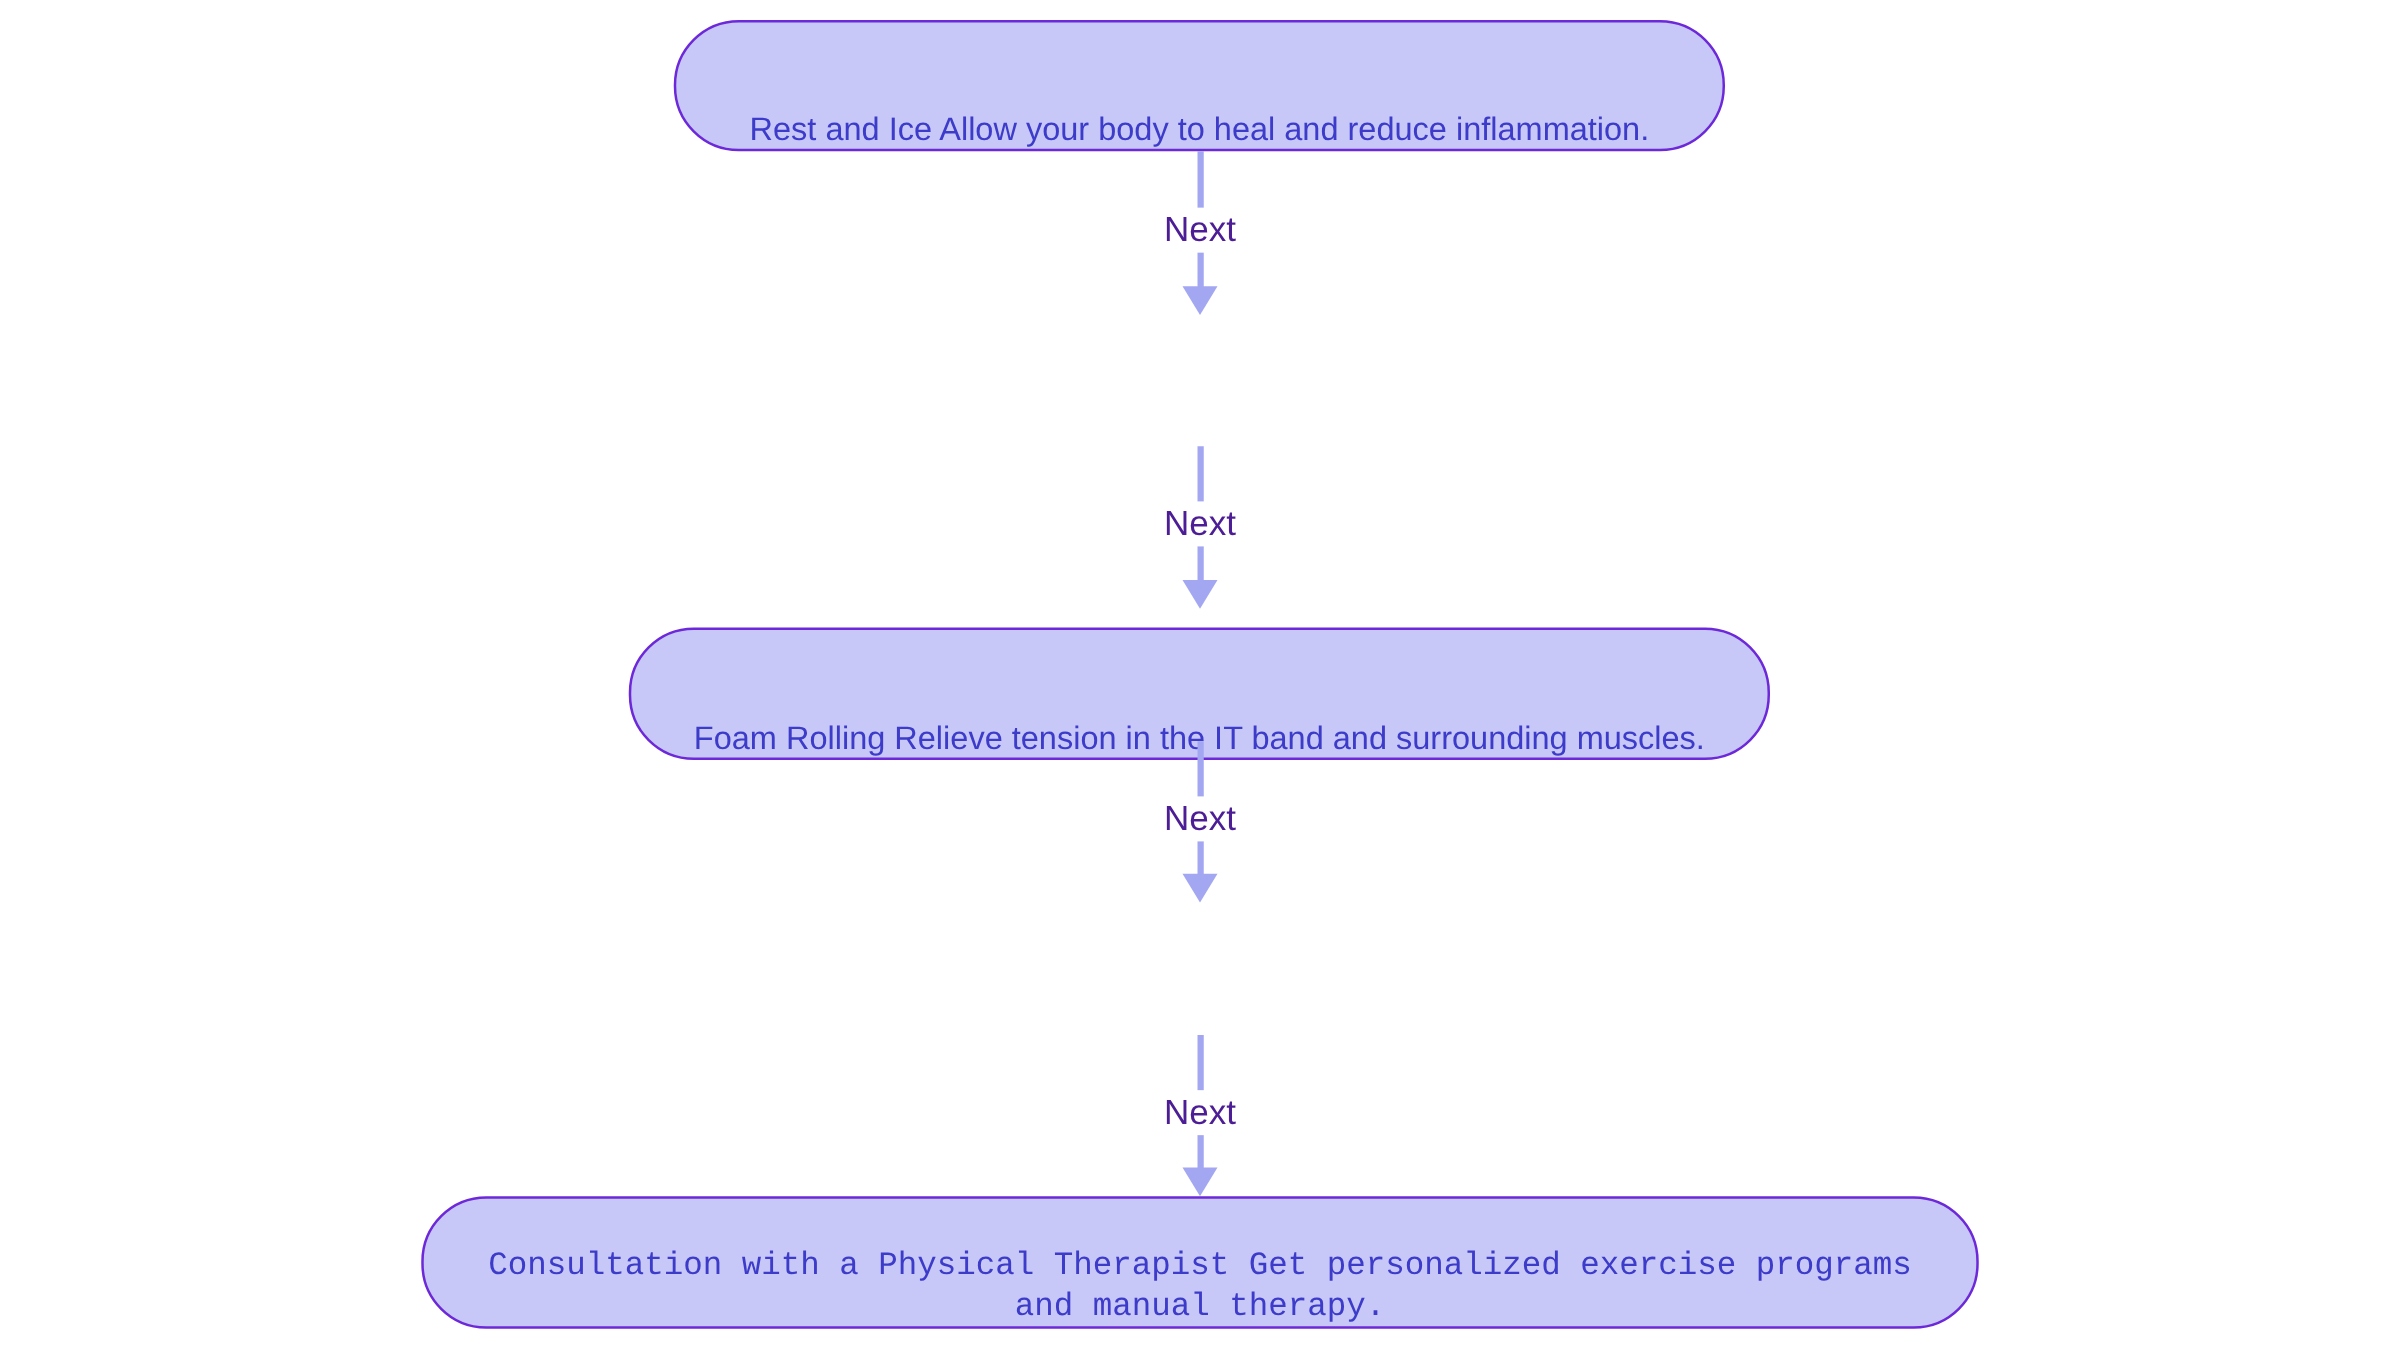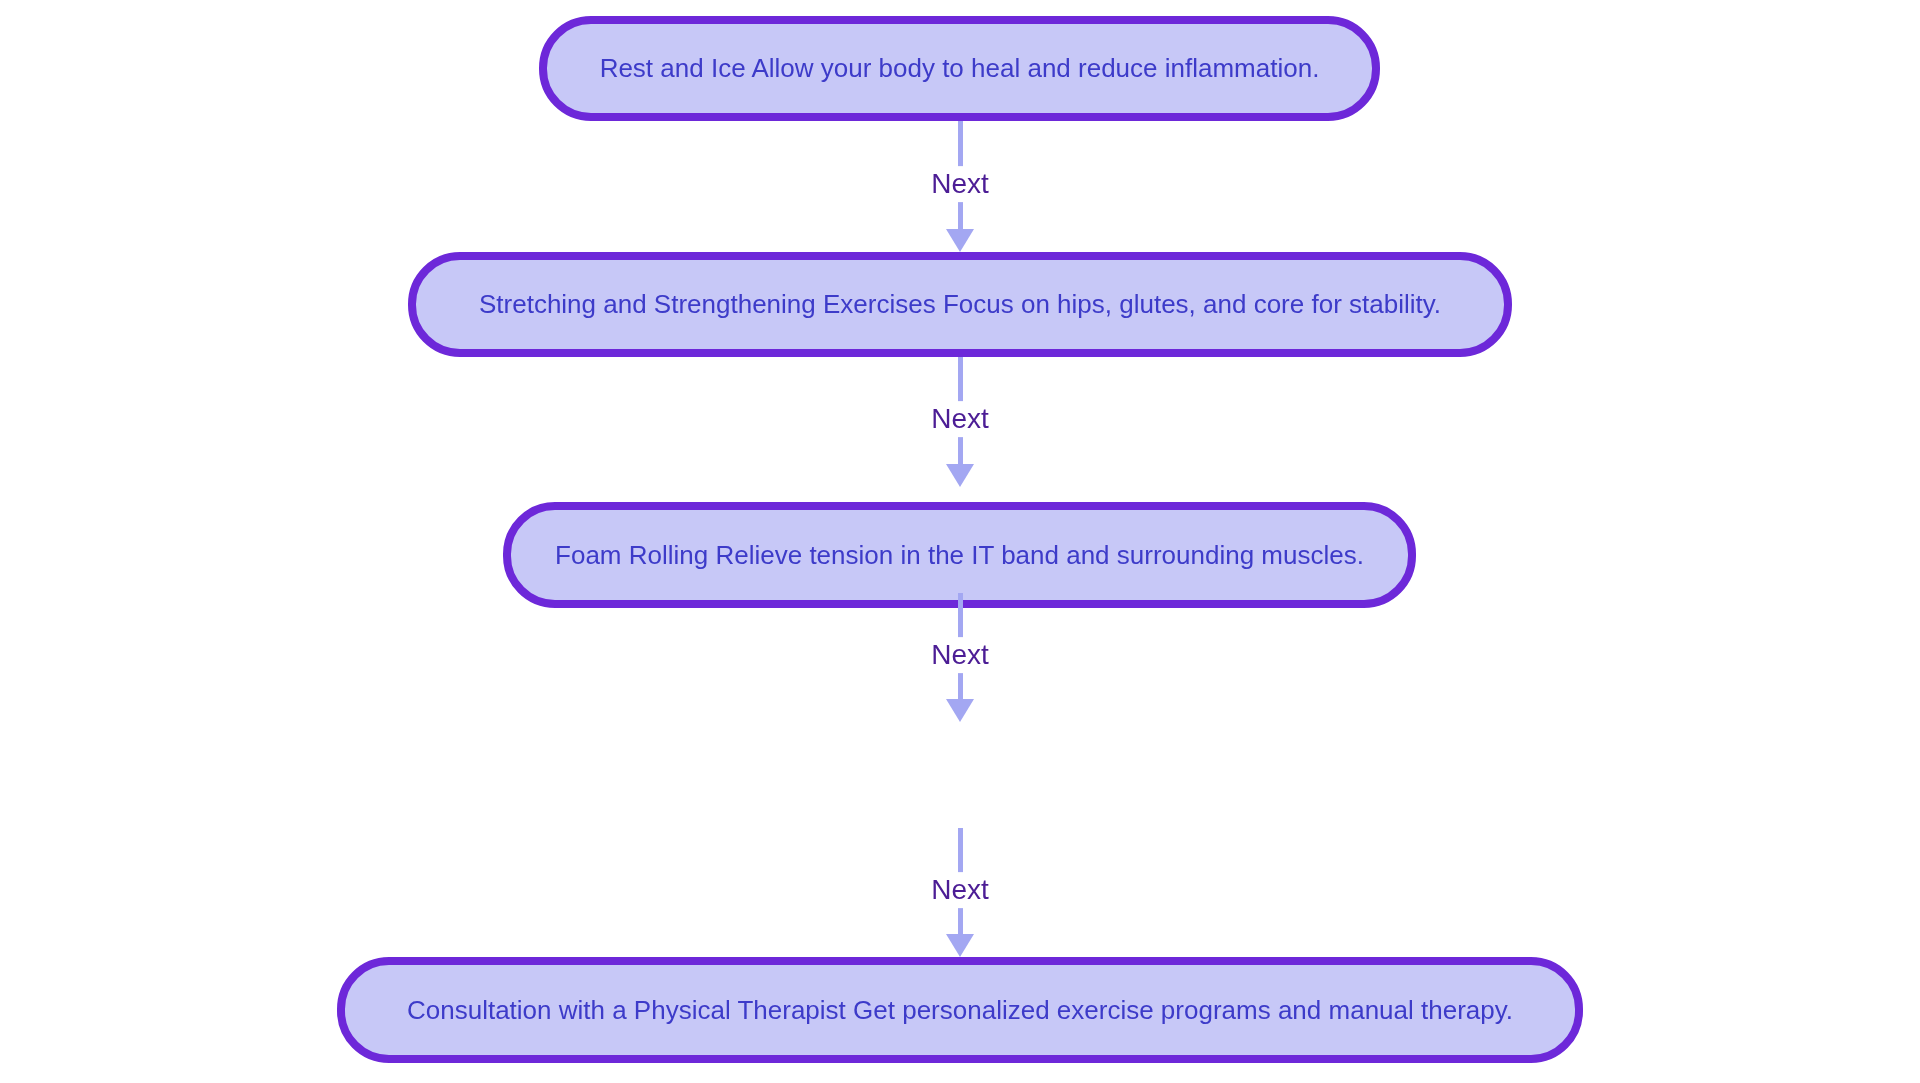"Rest and Ice Allow your" .flow-node { align-items: center -> flex-end; border: 8px solid #6d28d9 -> 2px solid #6d28d9 }
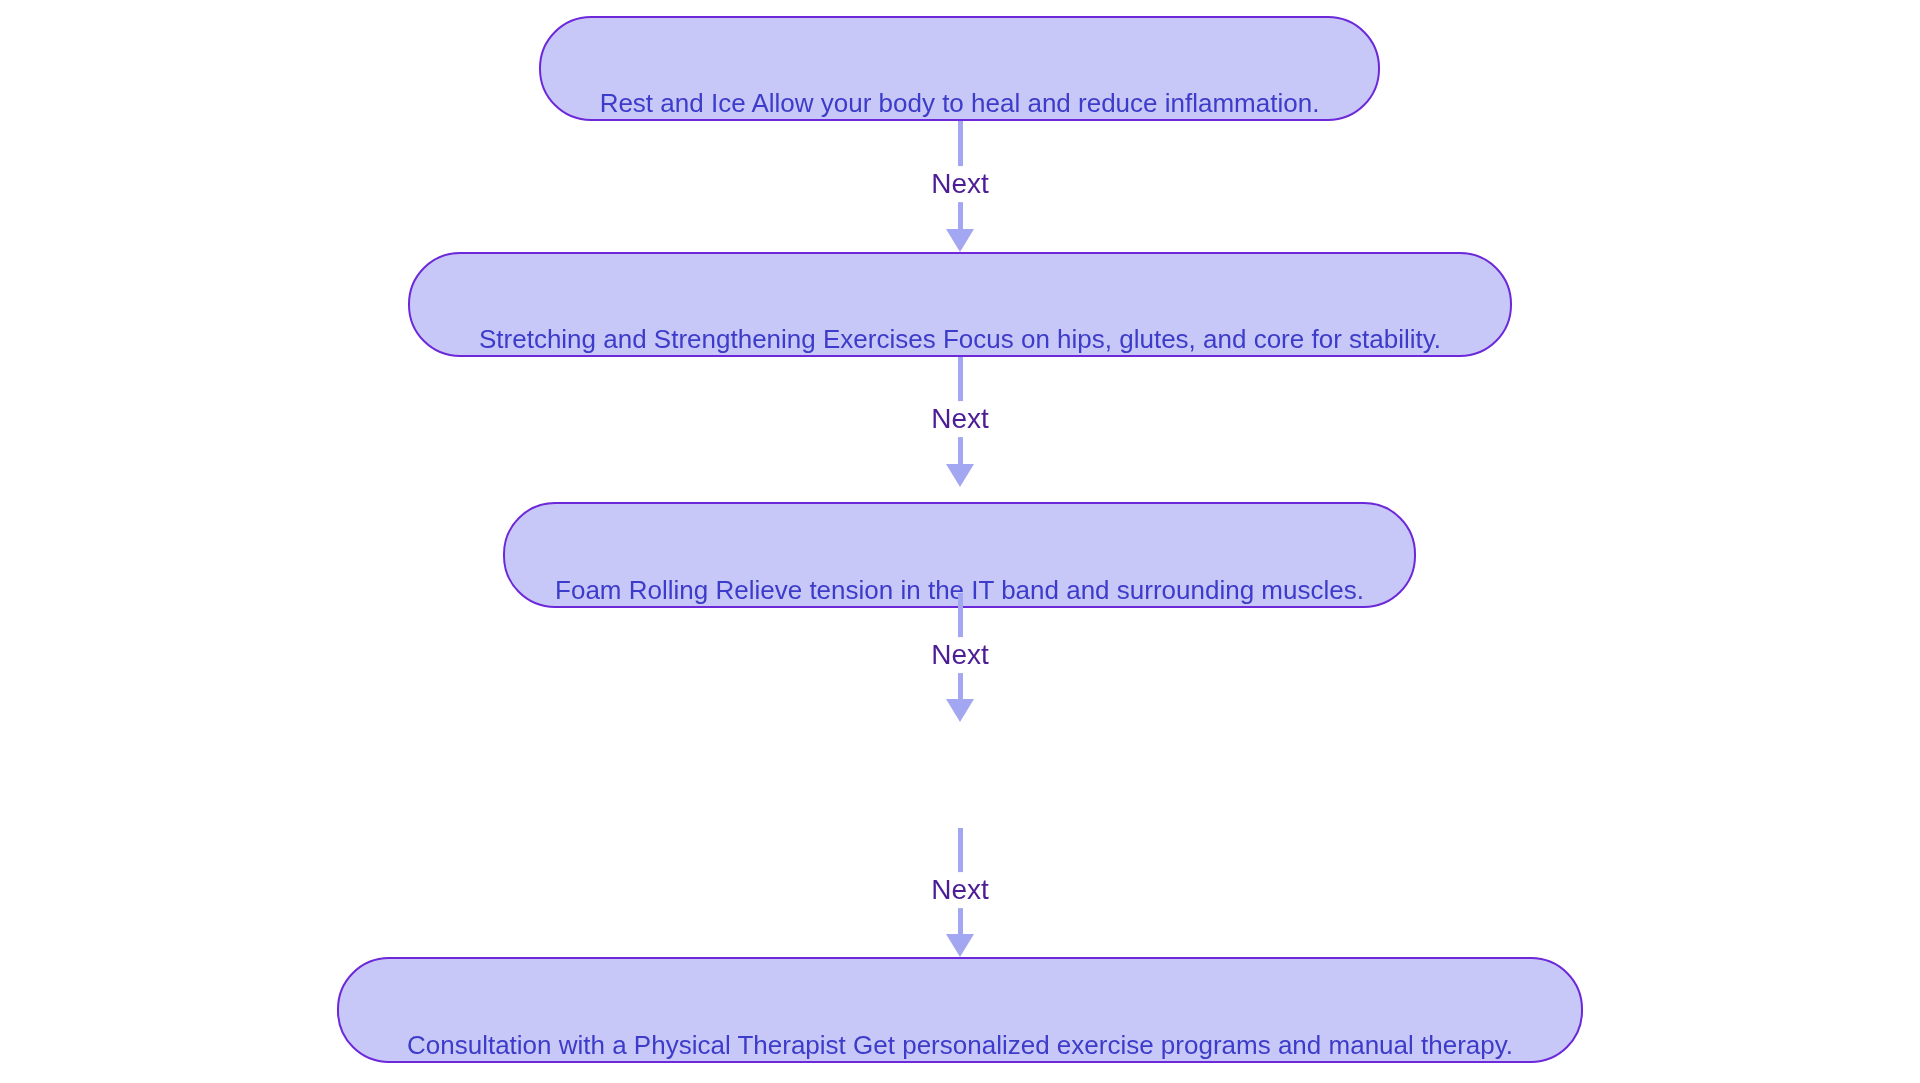"Stretching and Strengthening Exercises" div.flow-node { html: <div> <span>Stretching and Strengthening Exercises Focus on hips, glutes, and core for stability.</span> </div> -> none }
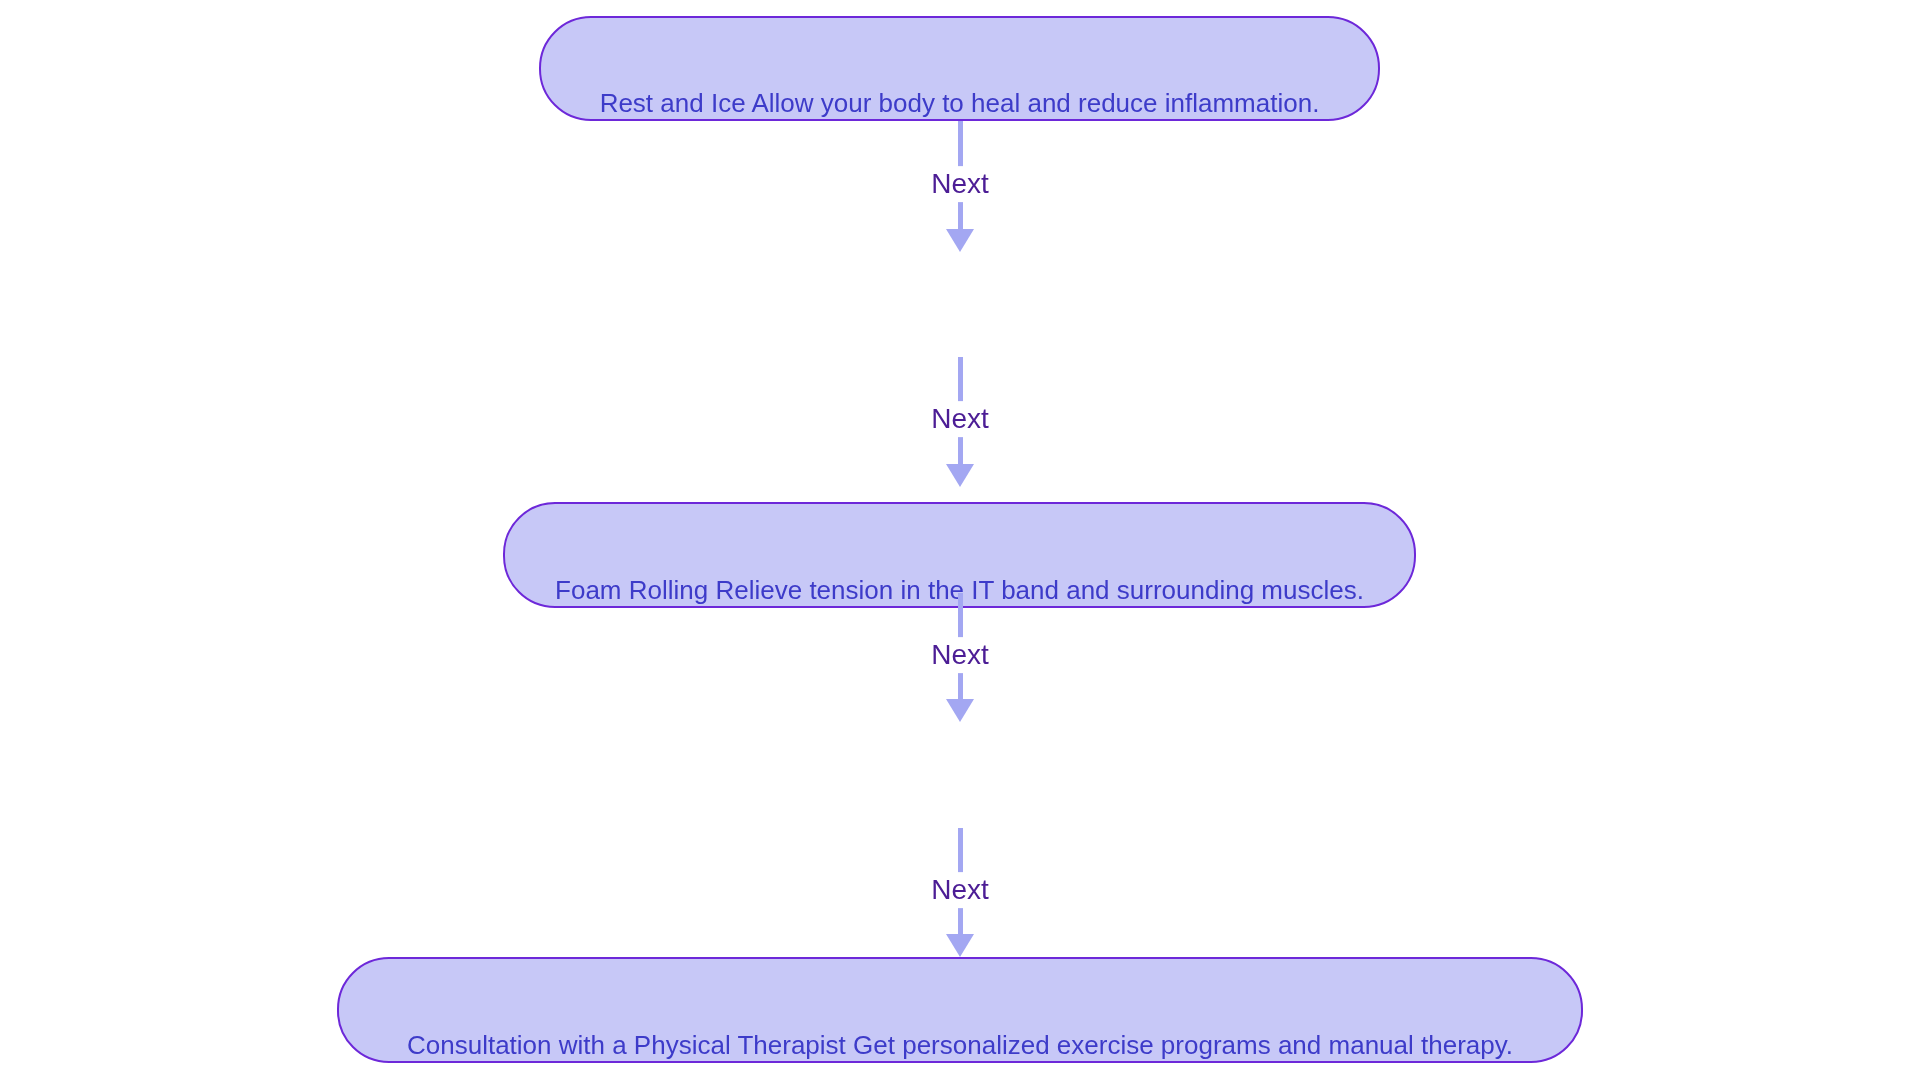"Consultation with a Physical Therapist" .n5 { font-family: none -> Liberation Mono, monospace }
